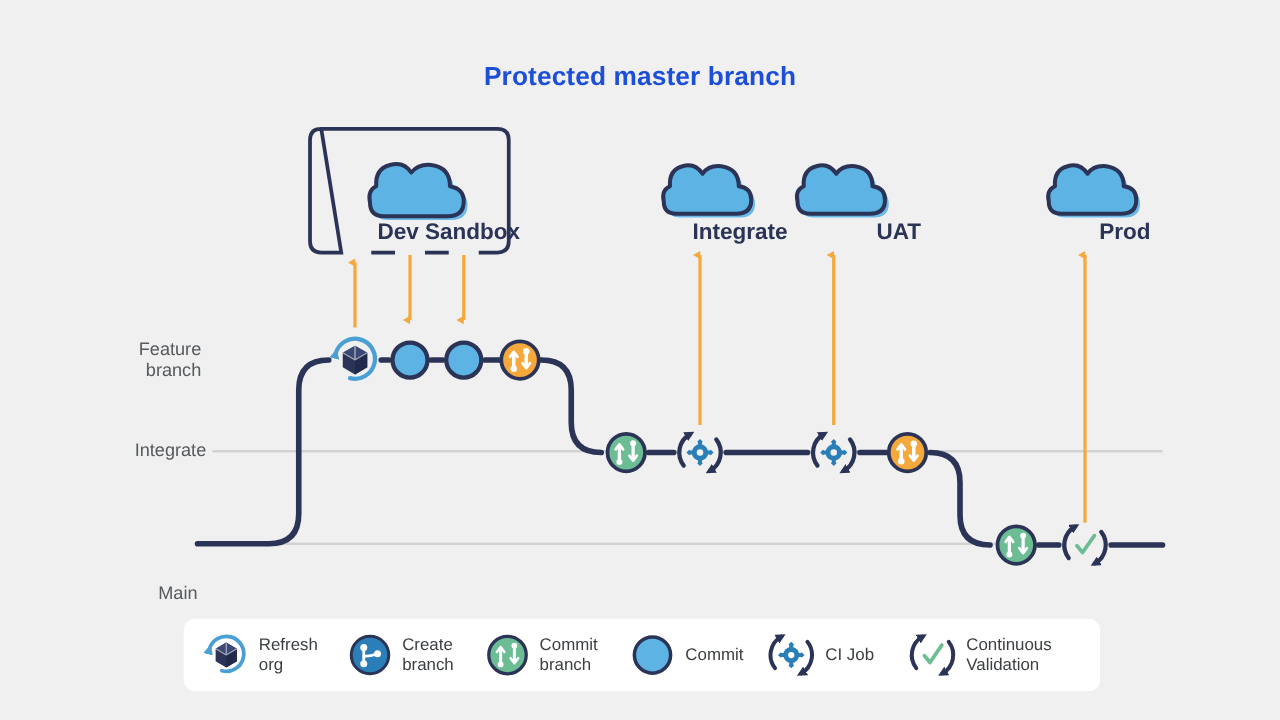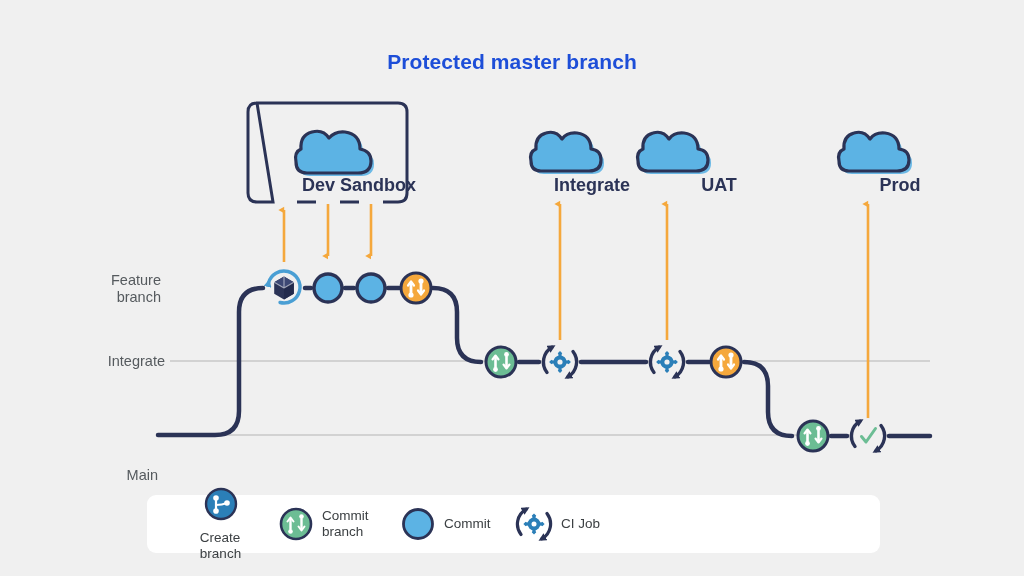"Refresh" div.legend-item { html: none -> <div> <svg> <path></path> <path></path> <path></path> <path></path> <path></path> </svg> <span>Refresh org</span> </div> }
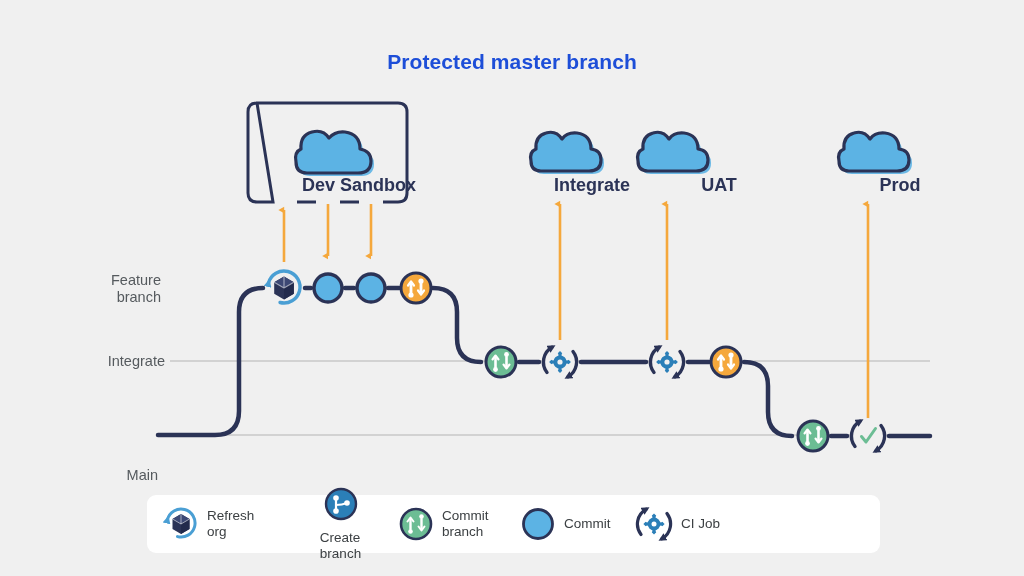"Create" div.legend-item { flex-direction: column -> none }
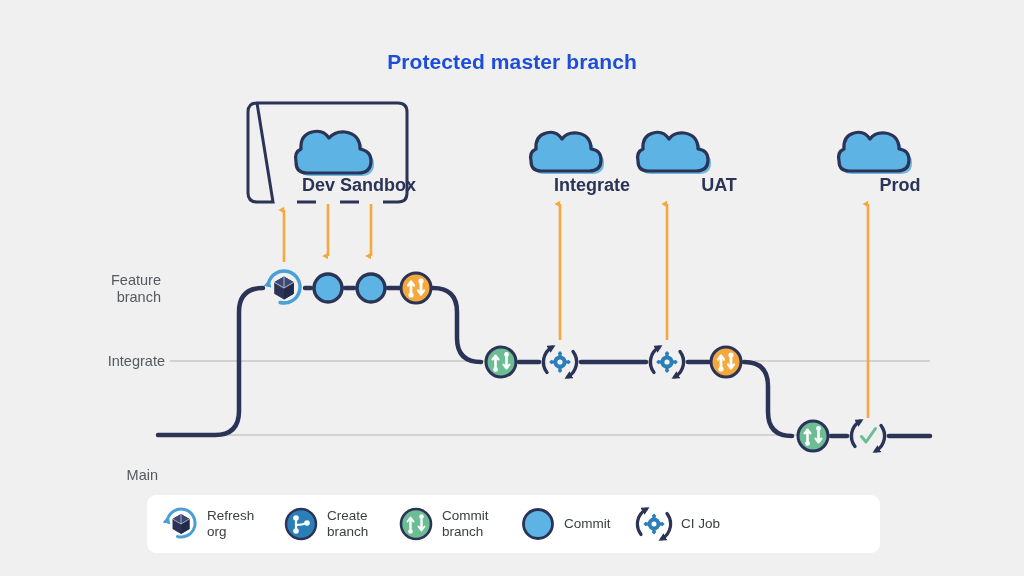"Continuous" div.legend-item { html: none -> <div> <svg> <path></path> <path></path> <path></path> </svg> <span>Continuous Validation</span> </div> }
